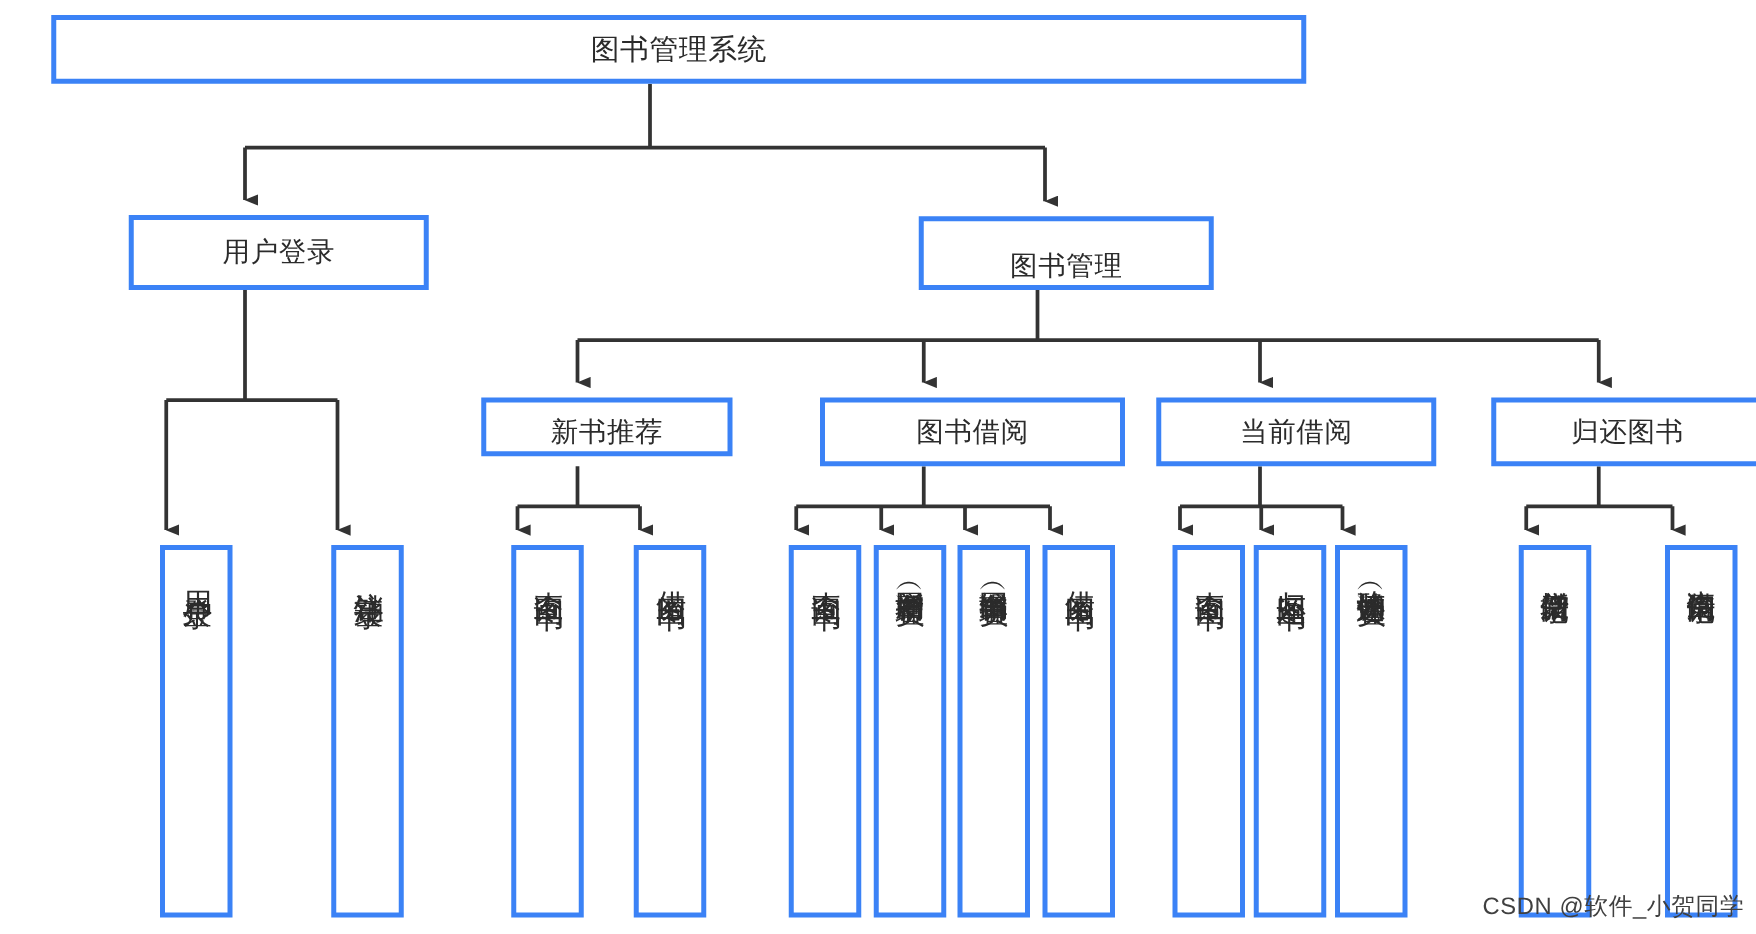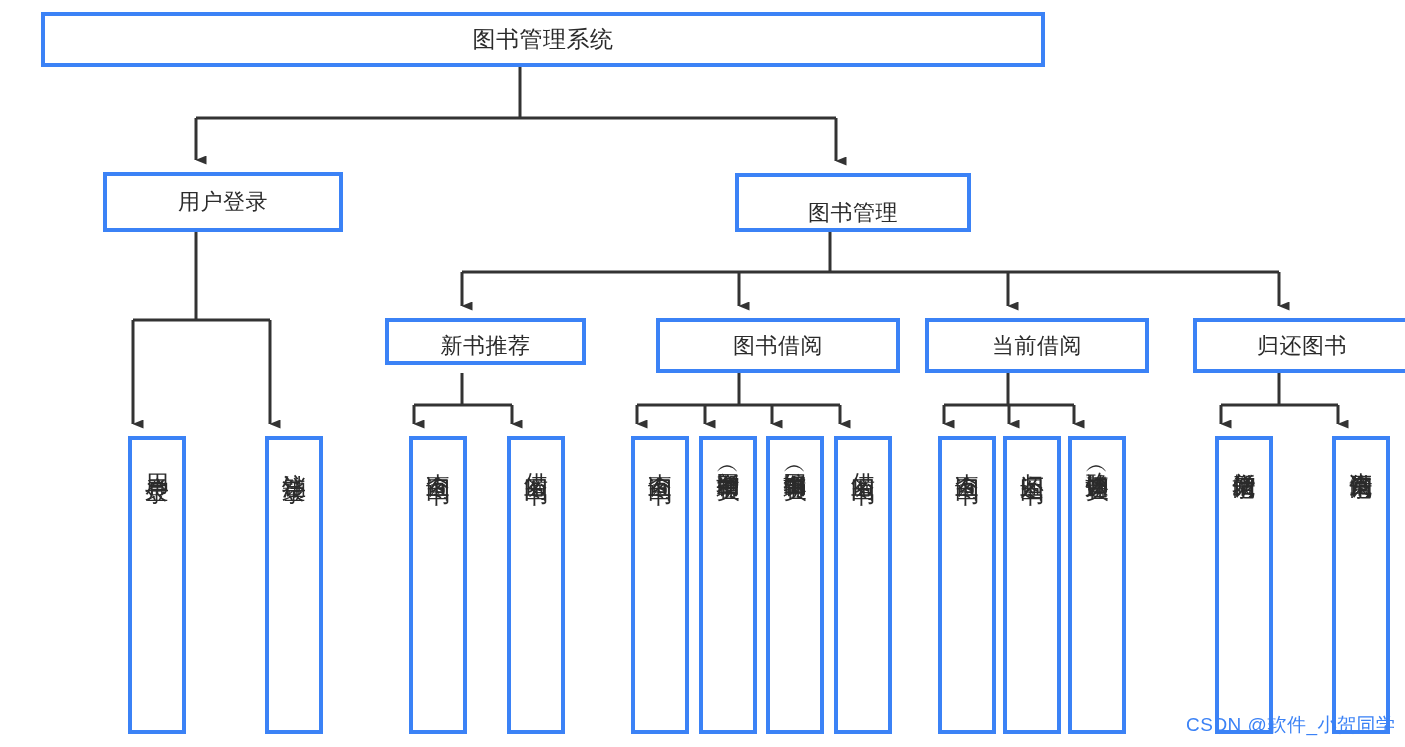"CSDN @软件_小贺同学" .watermark { color: #3b82f6 -> #404040 }
